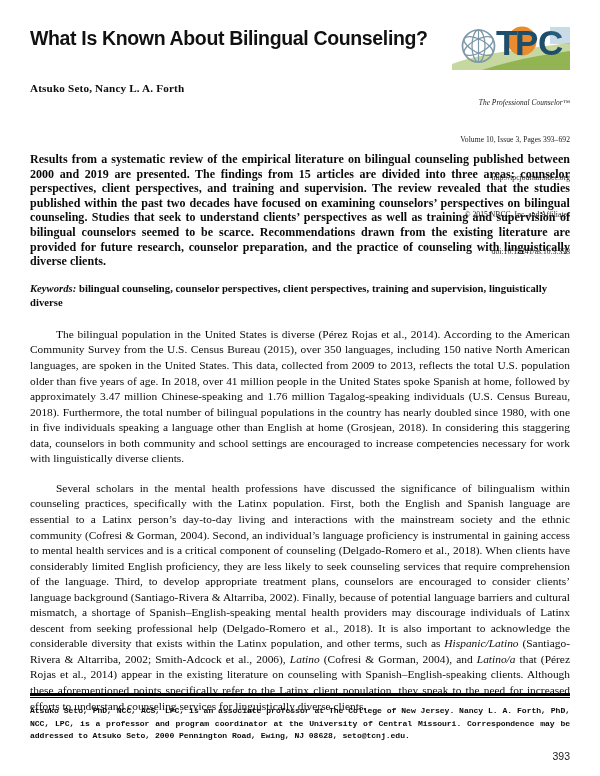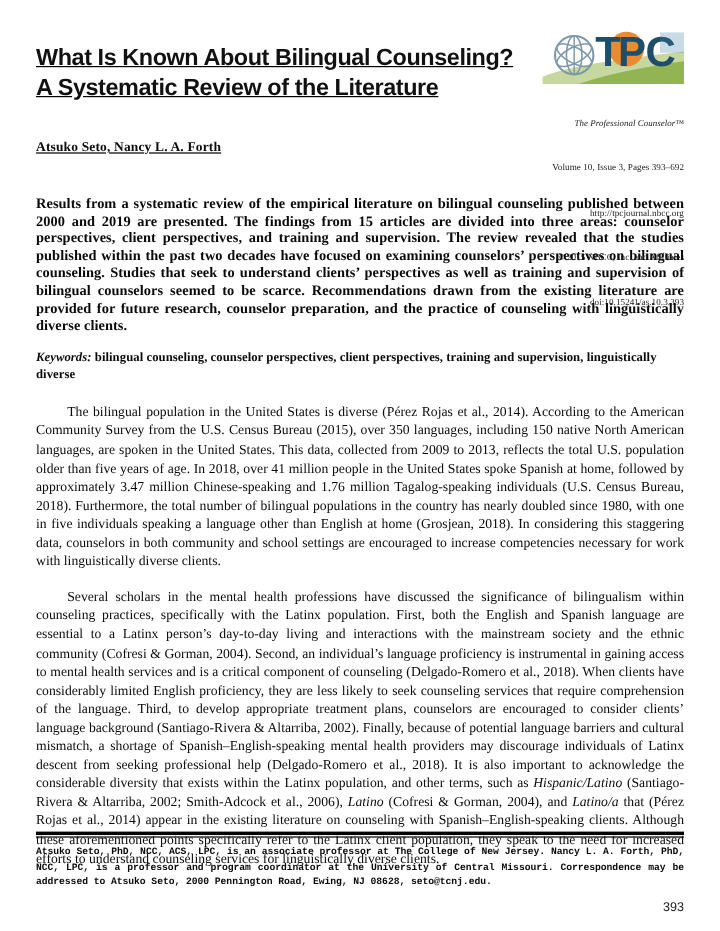"What Is Known About Bilingual" .header { padding-top: 36px -> 26px; text-decoration: underline -> none }
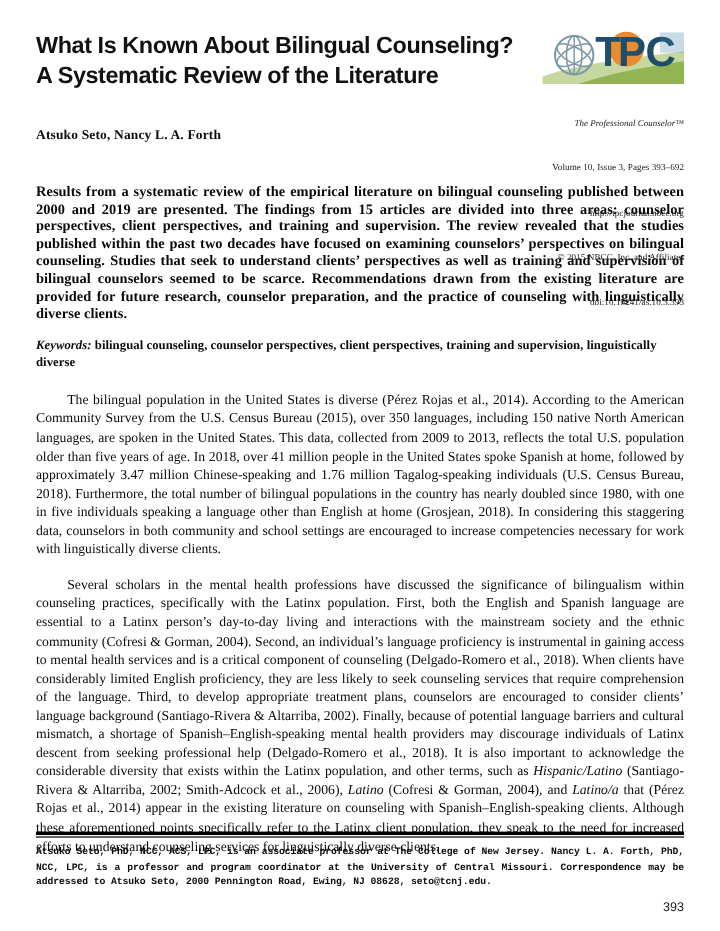"A Systematic Review of the" div.title-line { html: <div>A Systematic Review of the Literature</div> -> none }
